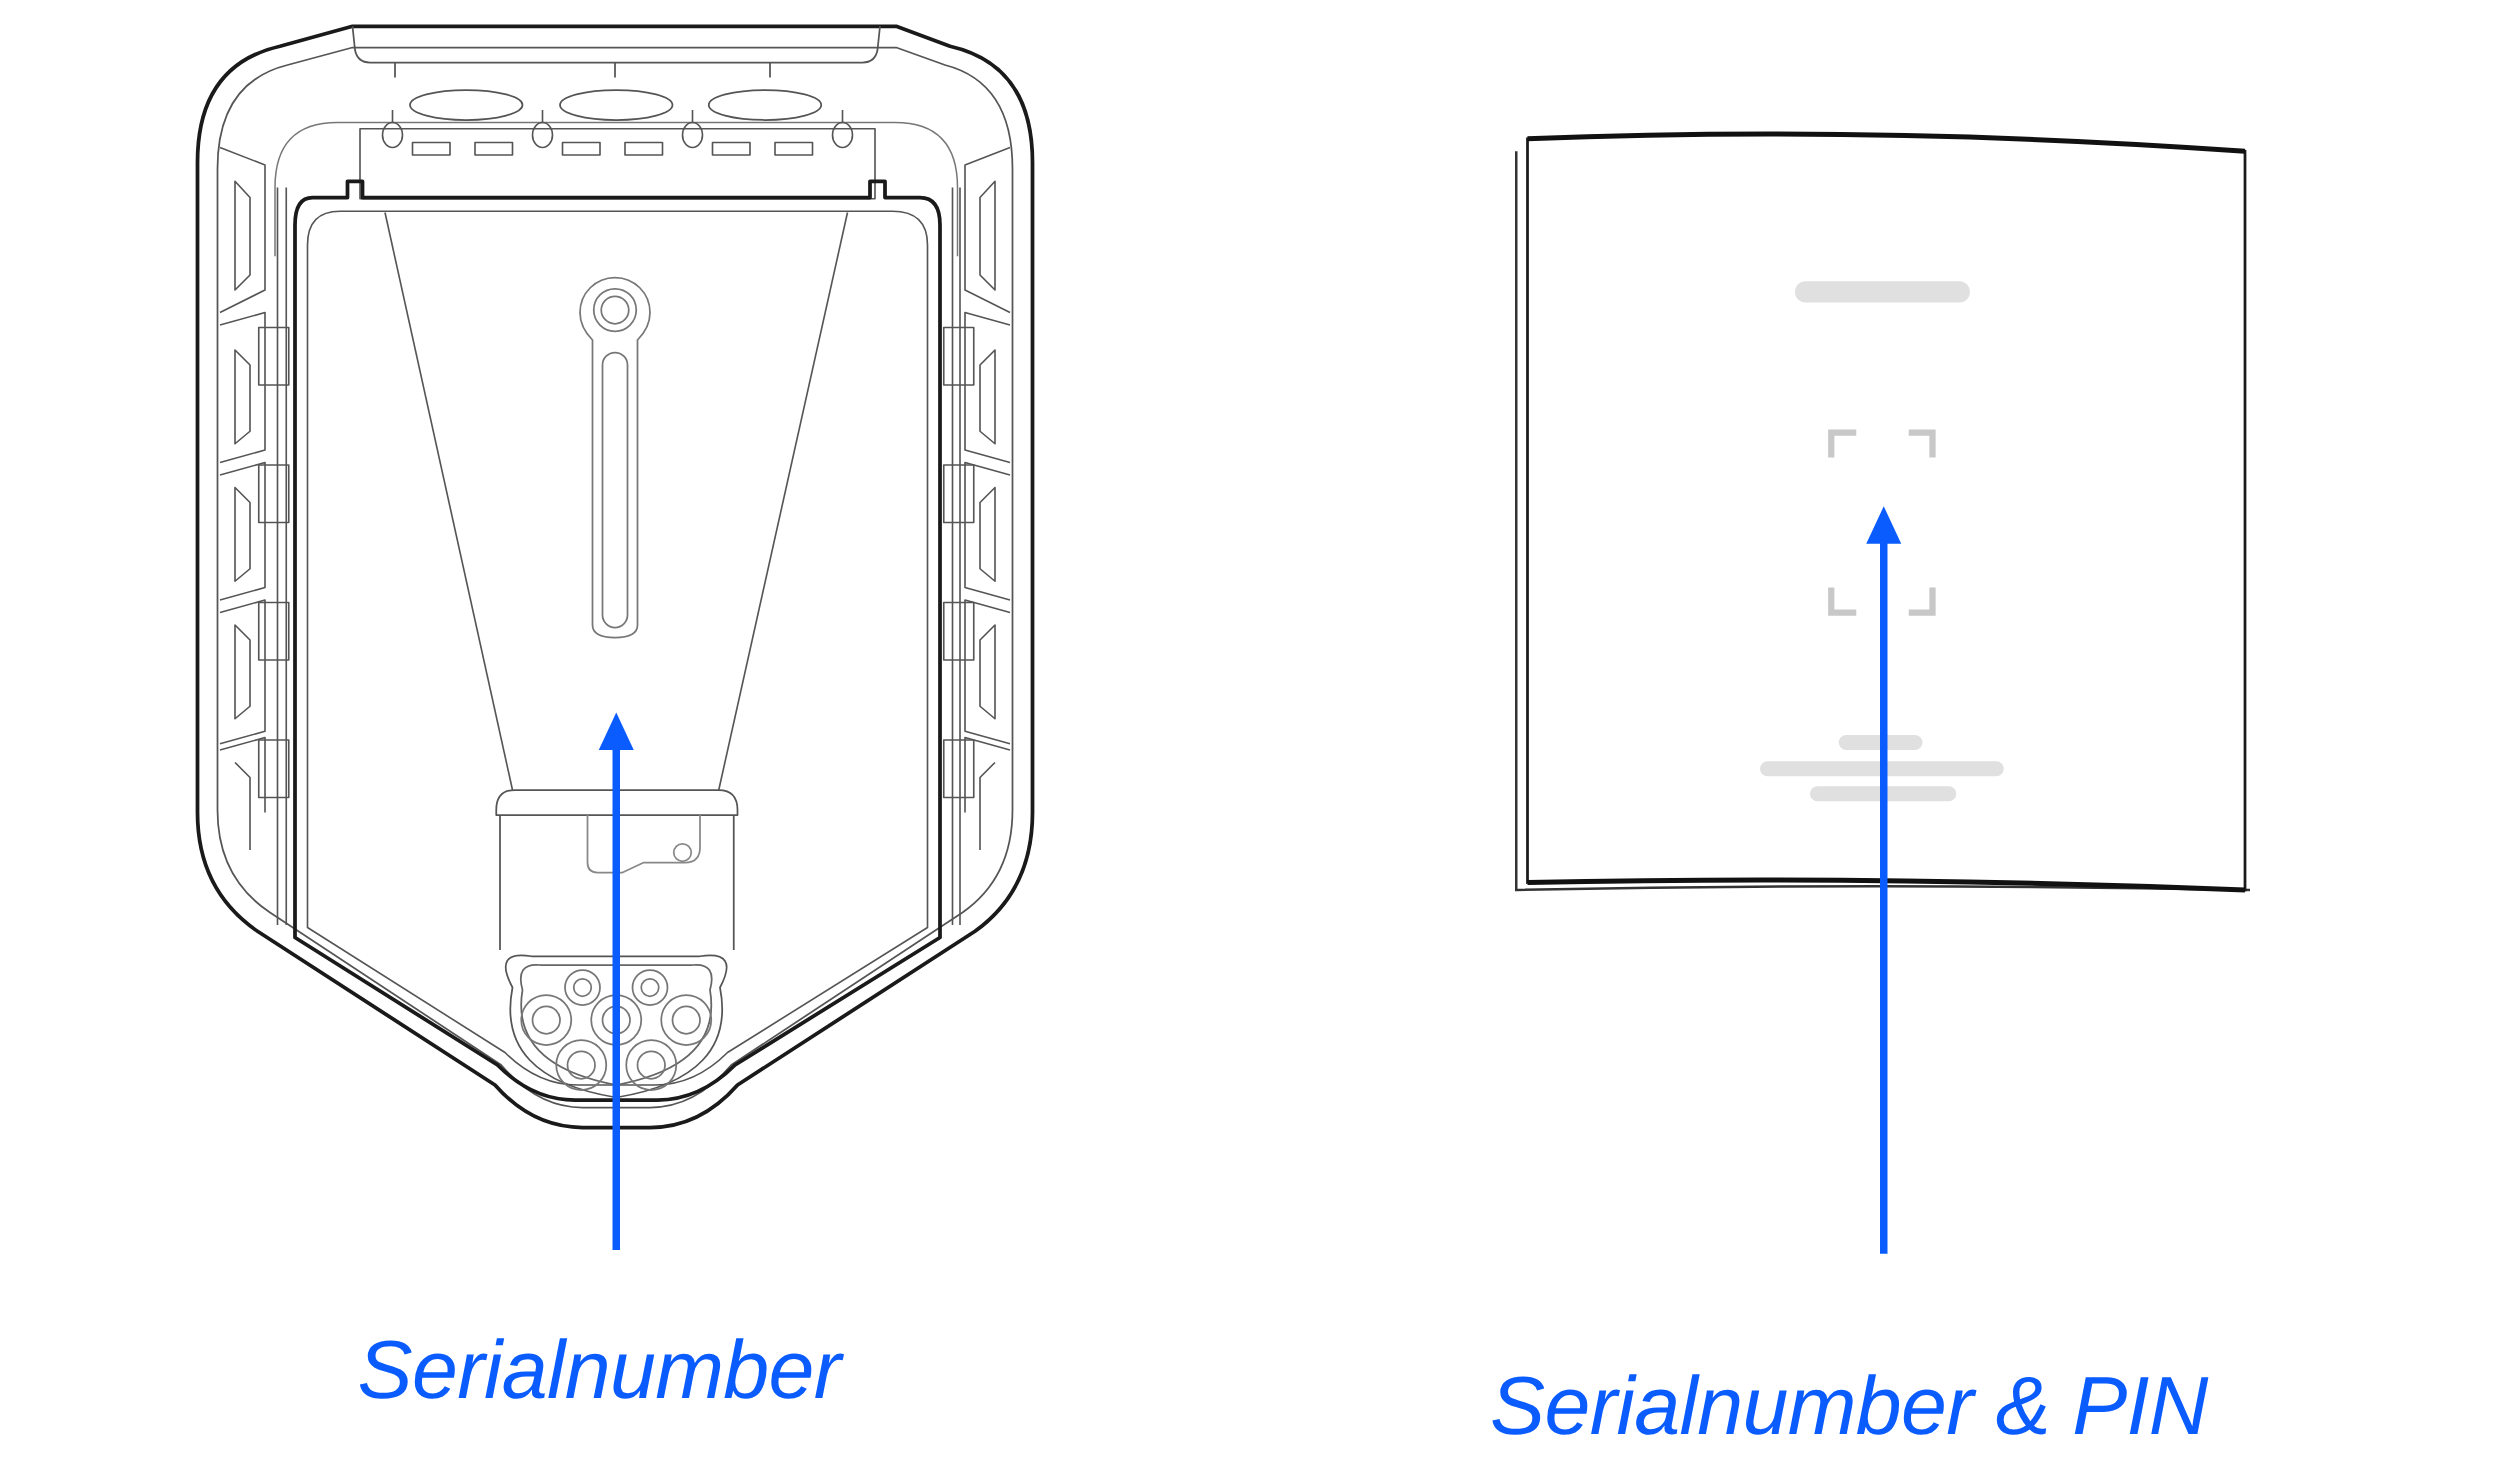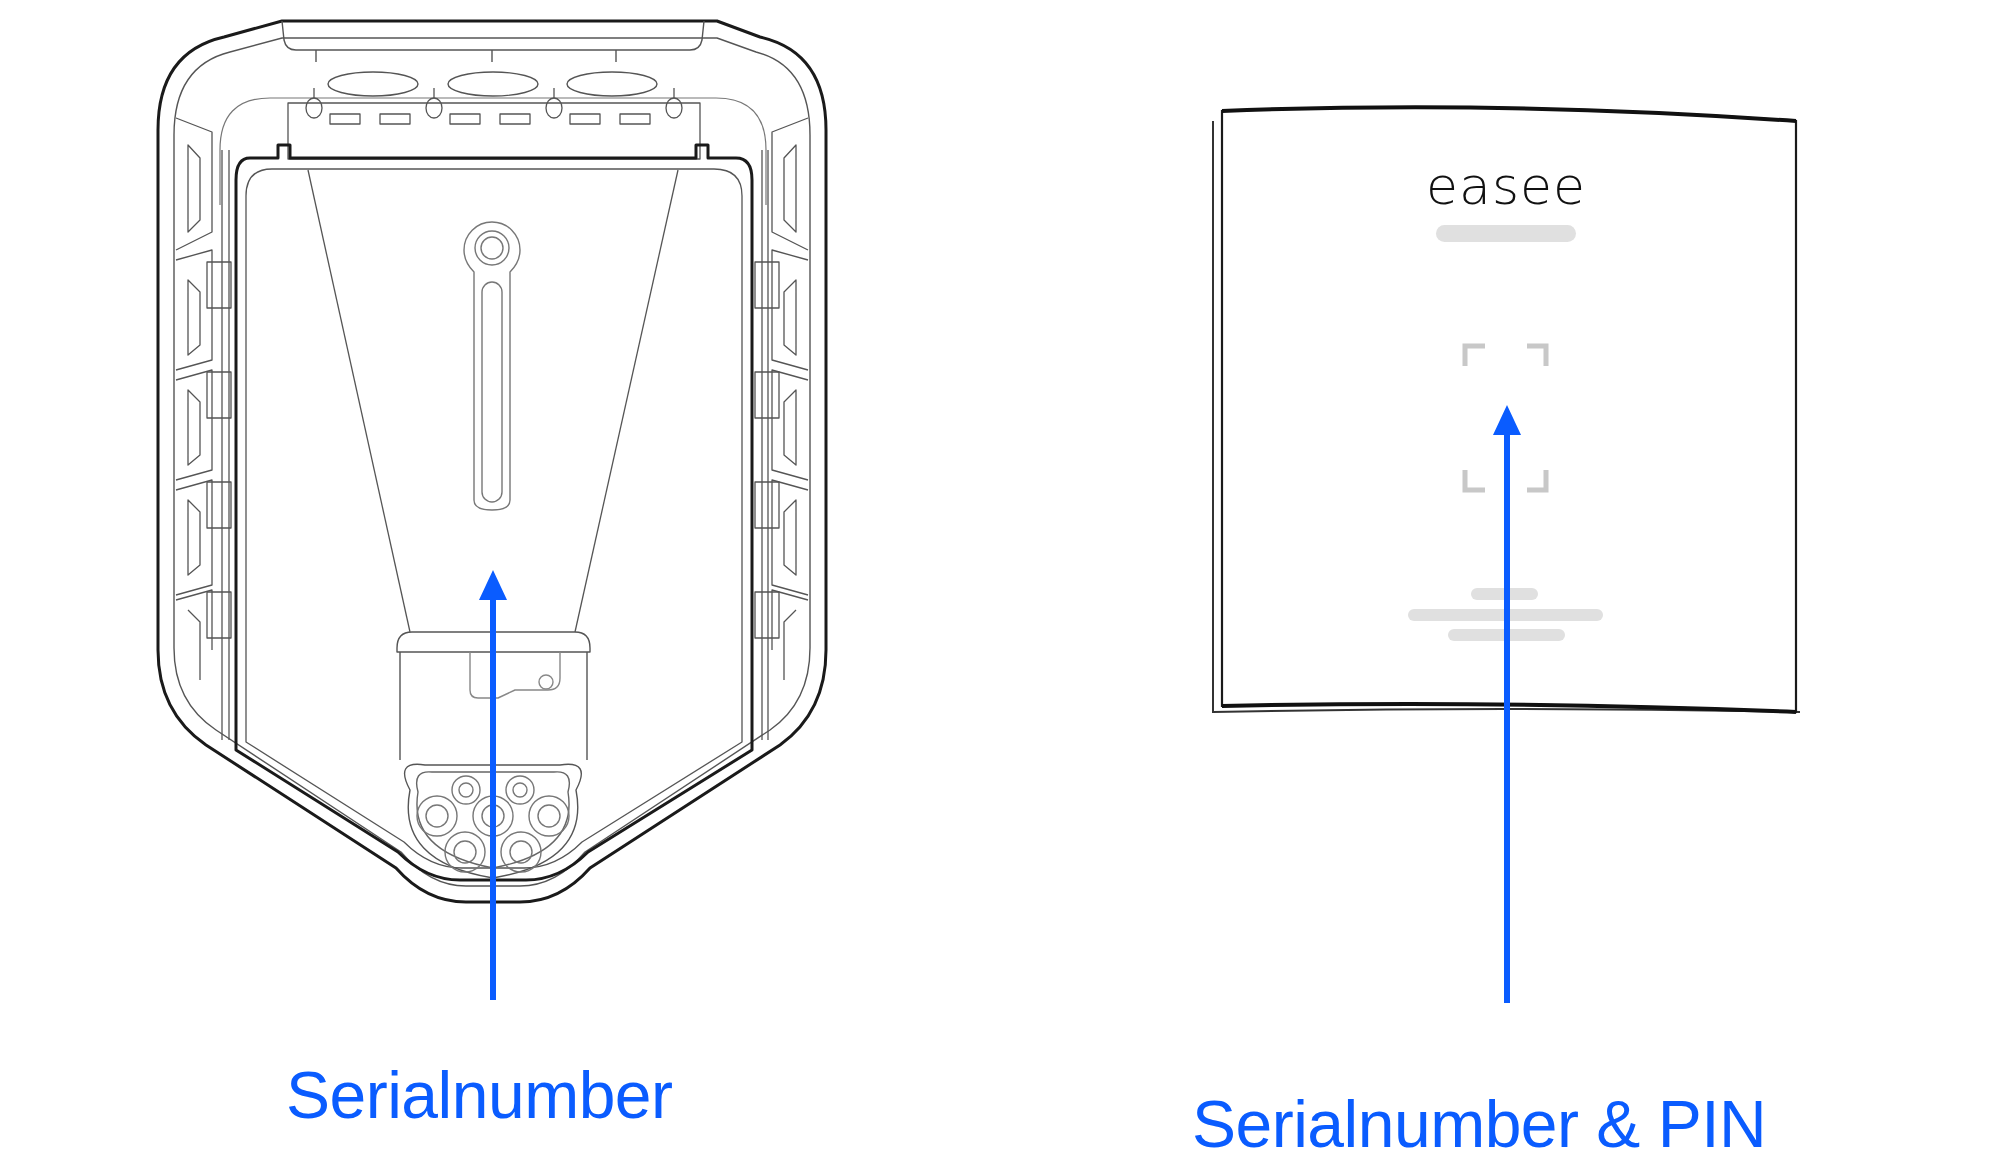"easee" div.logo { html: <div>easee</div> -> none }
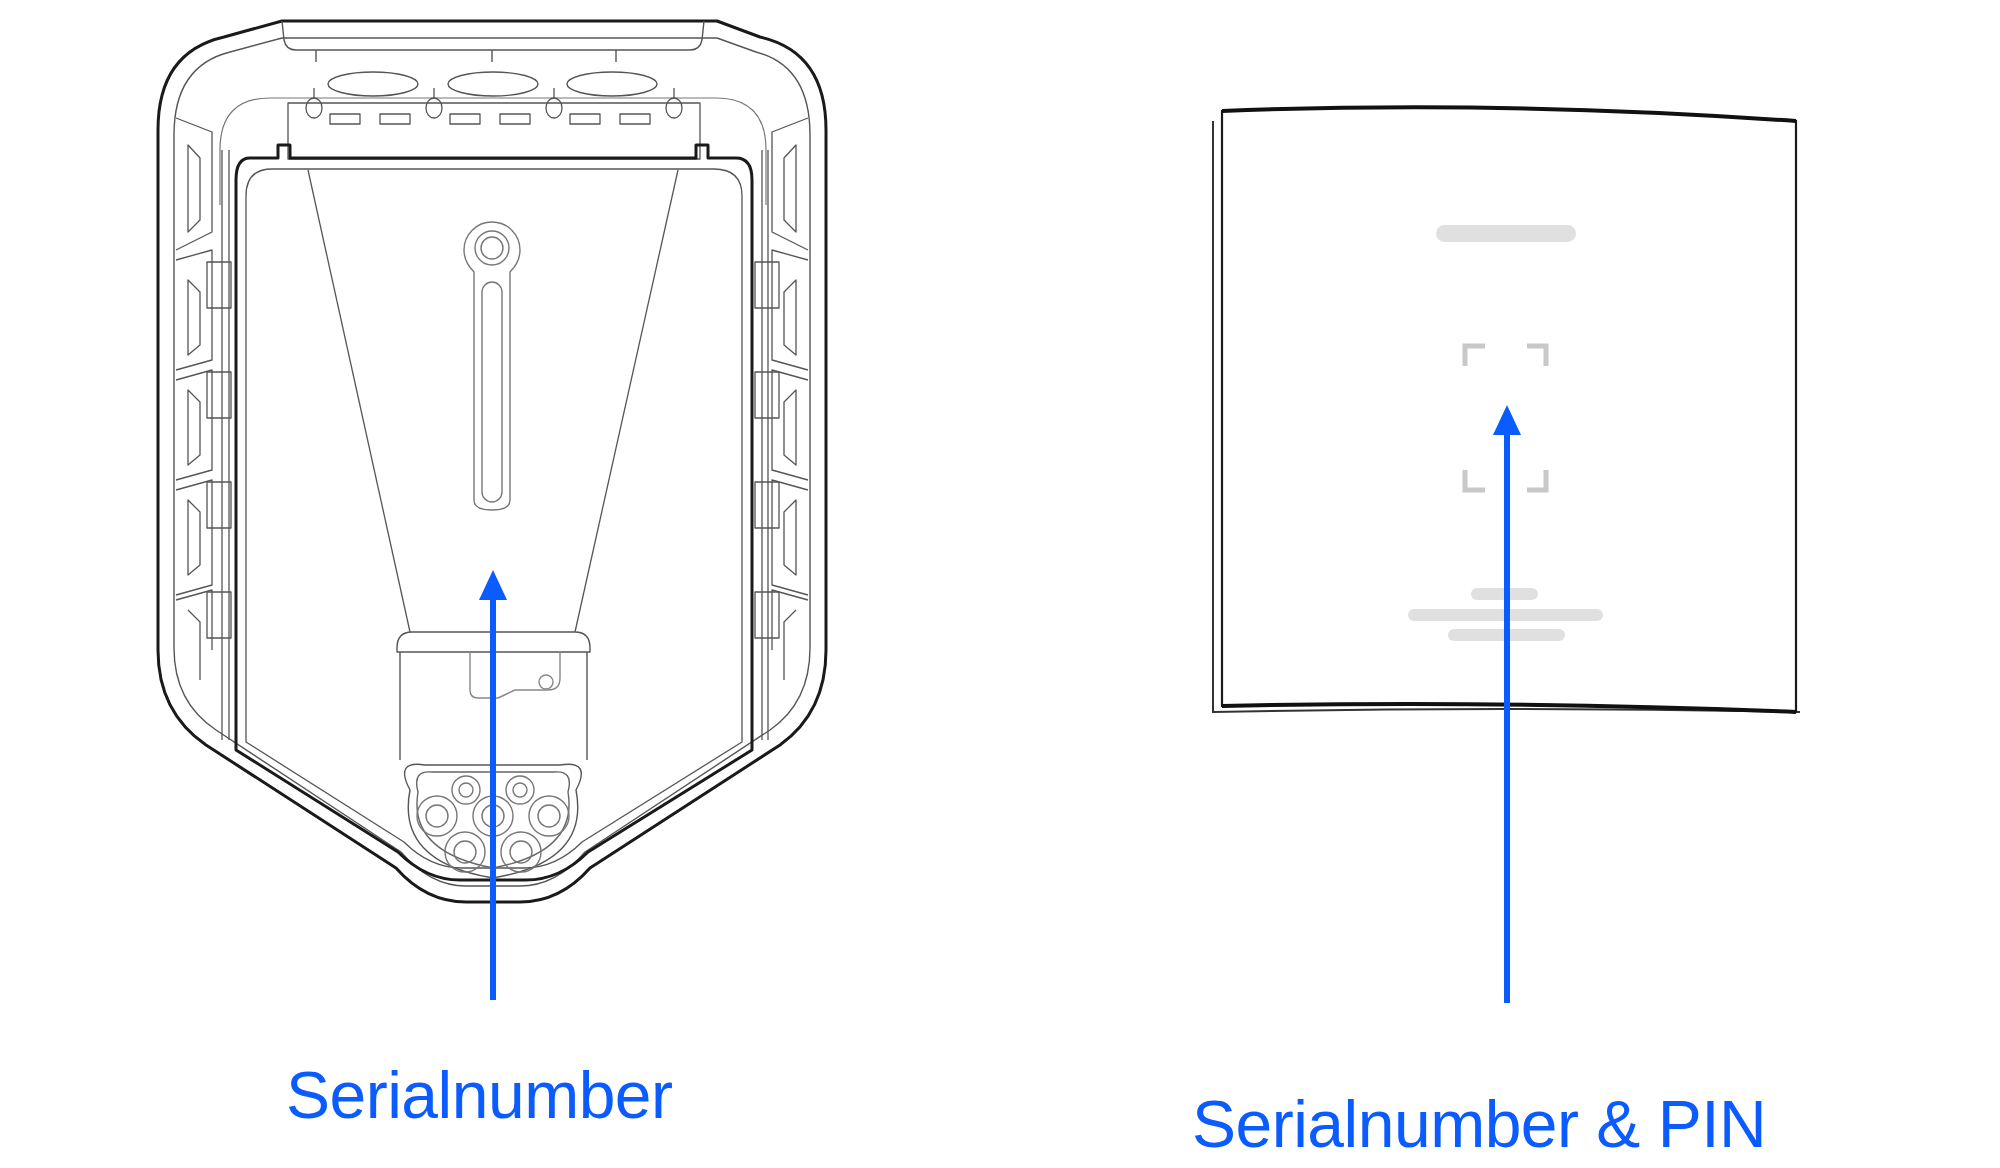"Serialnumber" .label { font-style: none -> italic }
